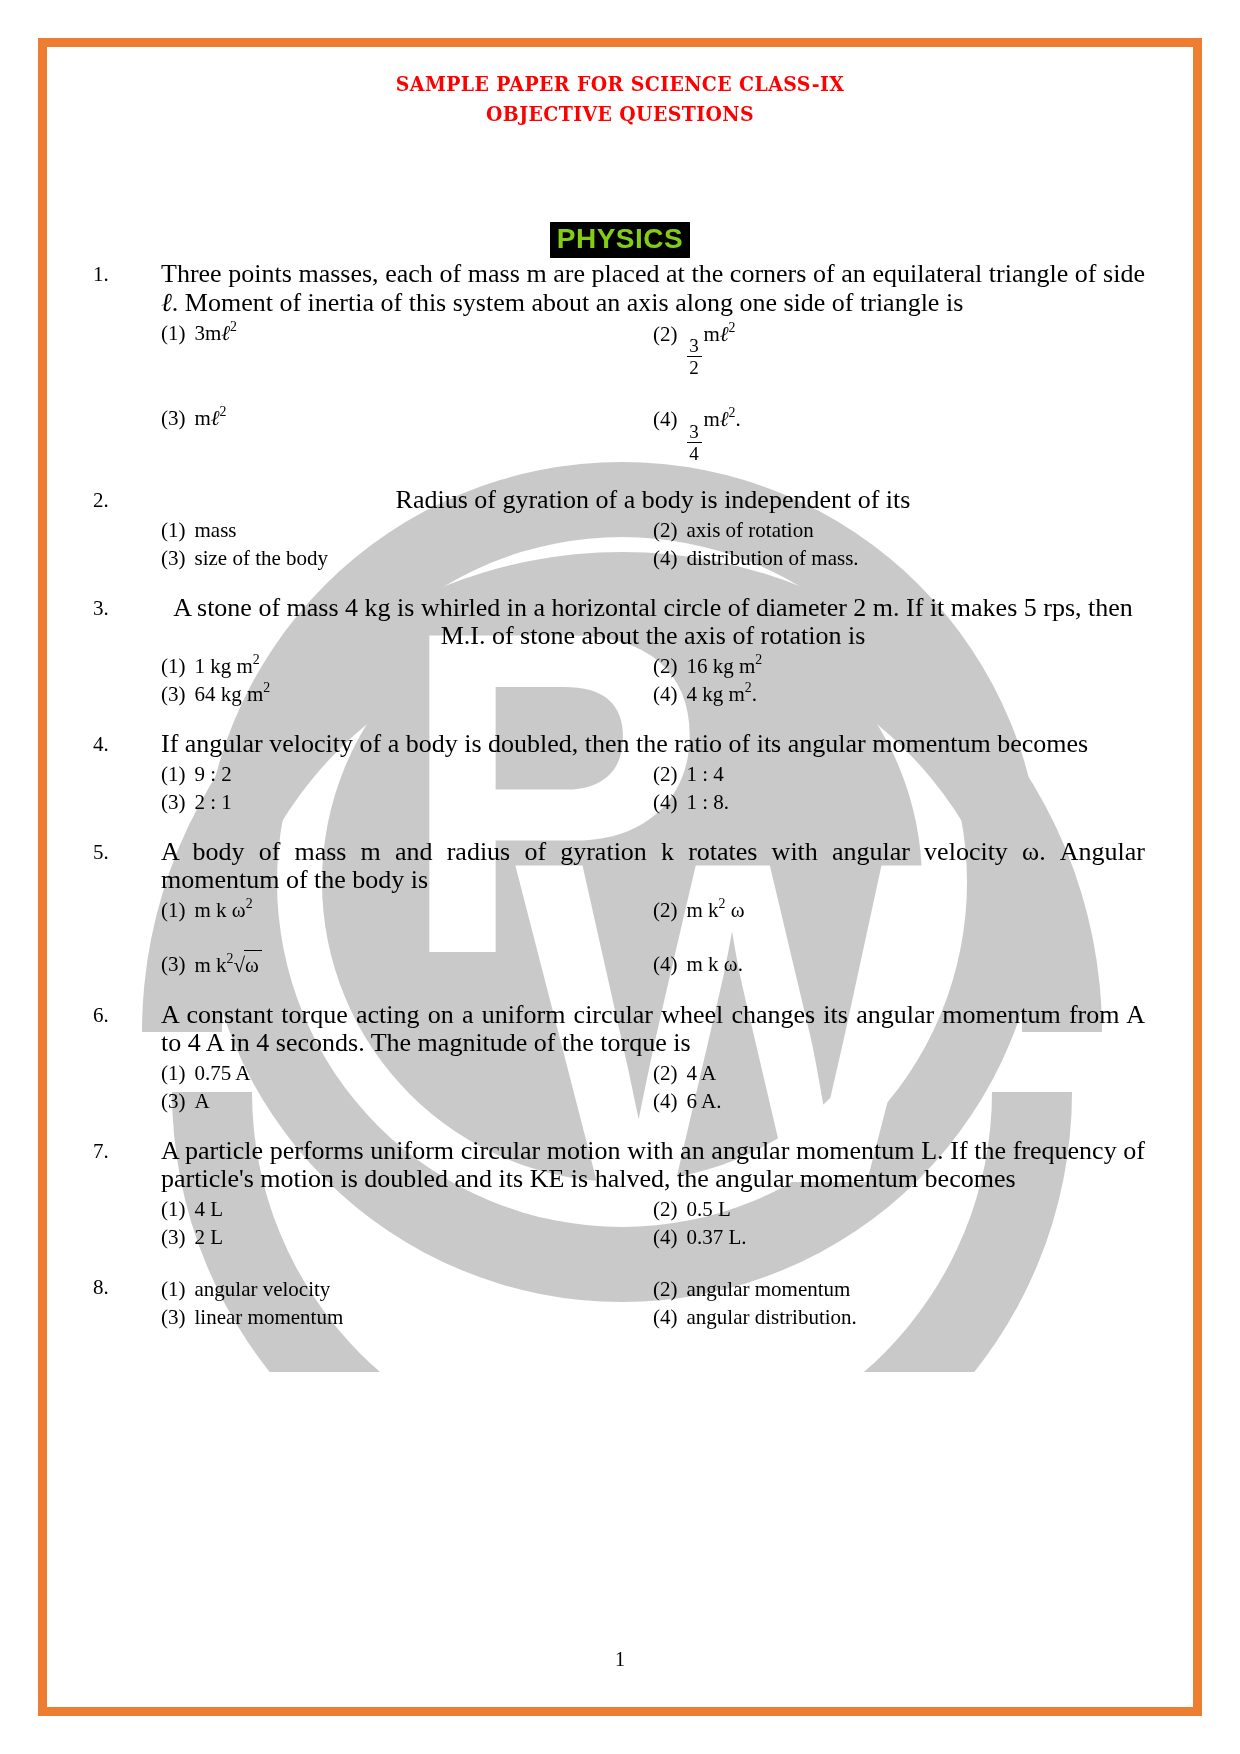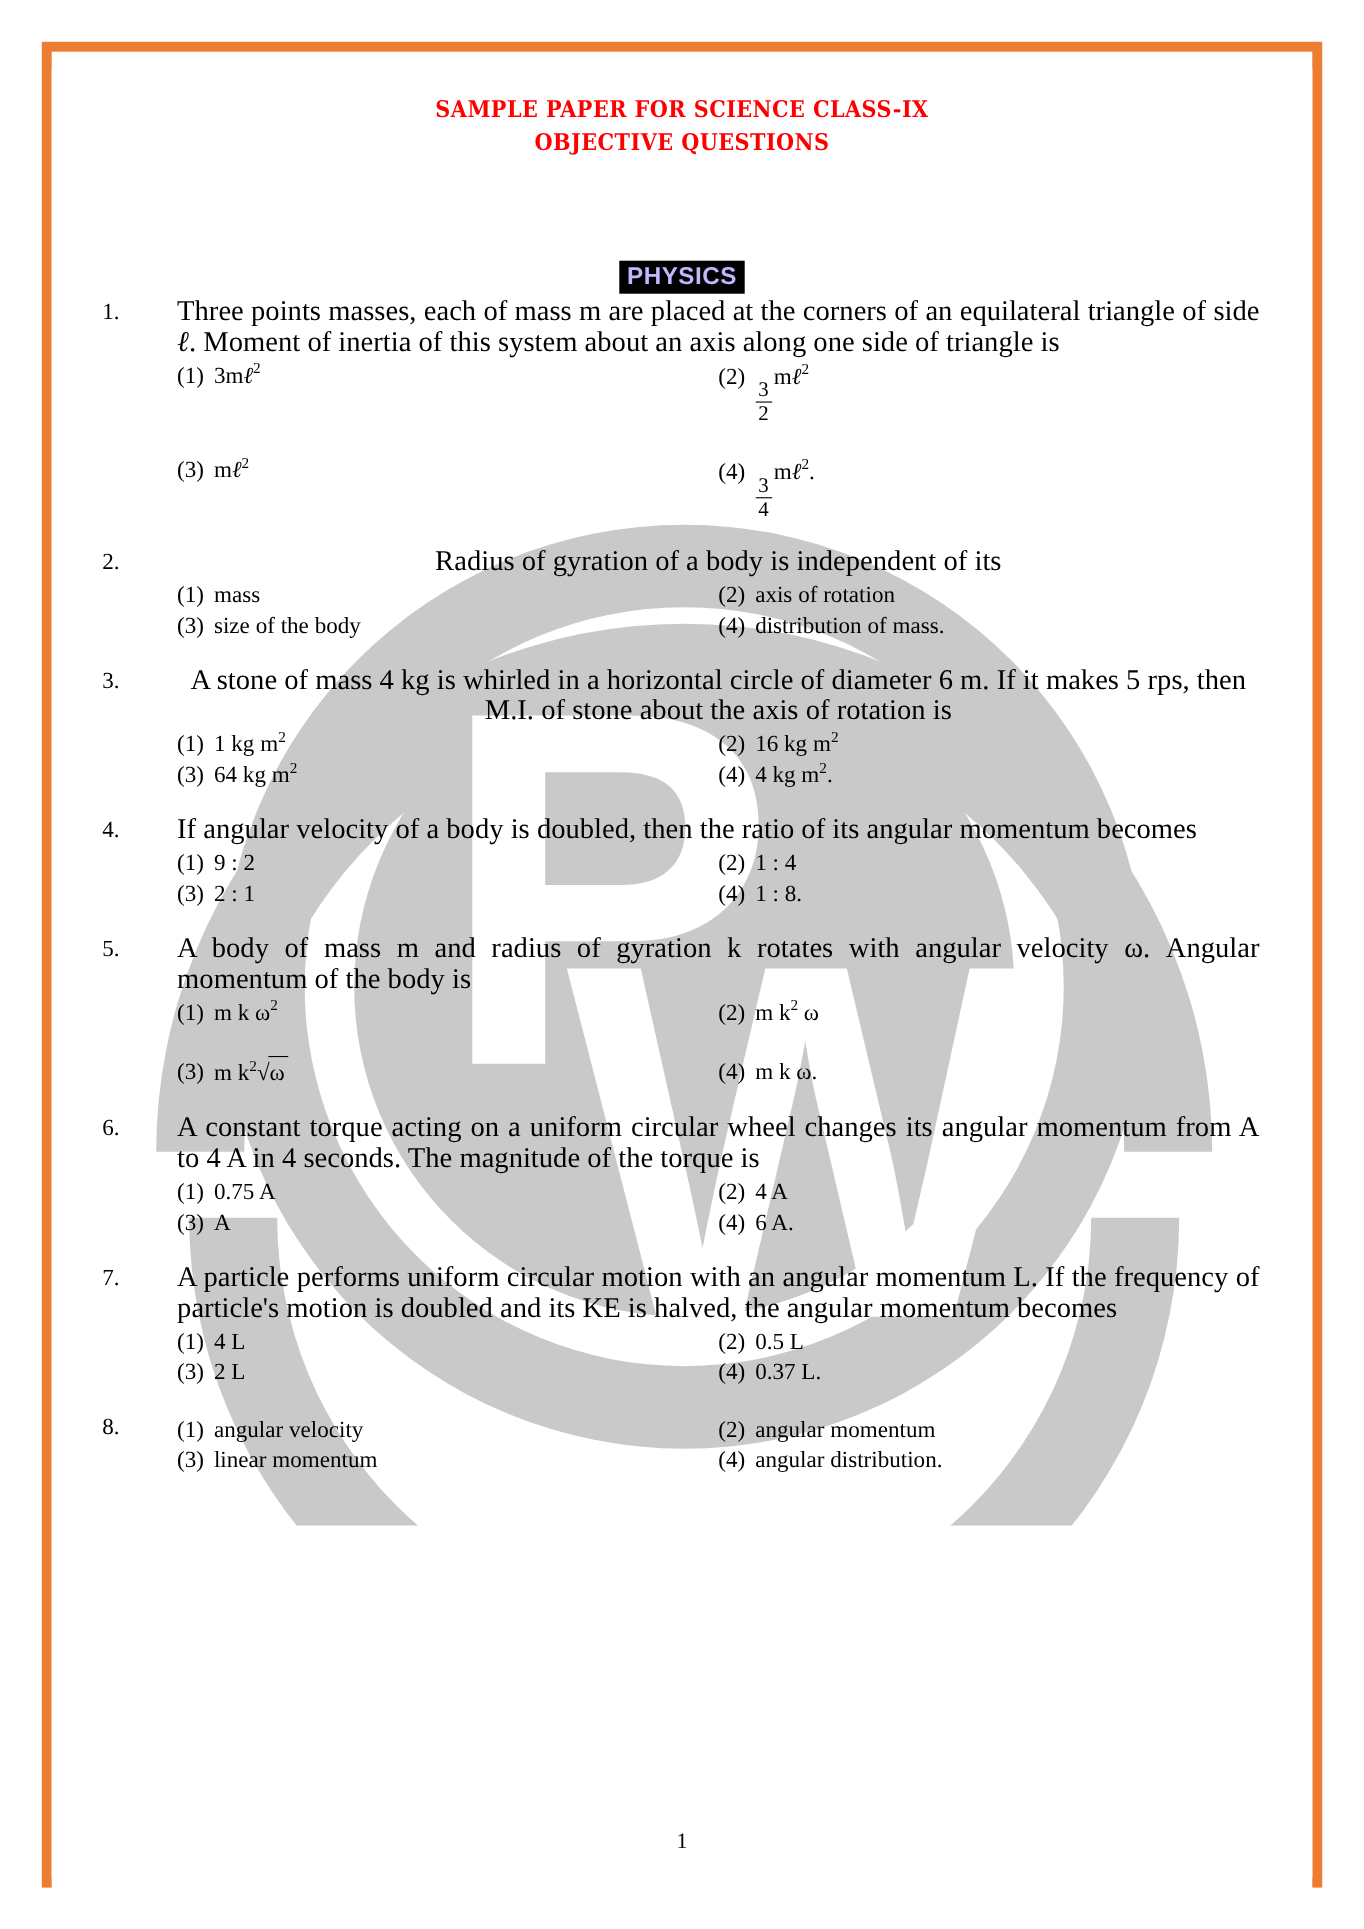"SAMPLE PAPER FOR SCIENCE CLASS-IX" .sheet { top: 62px -> 47px }
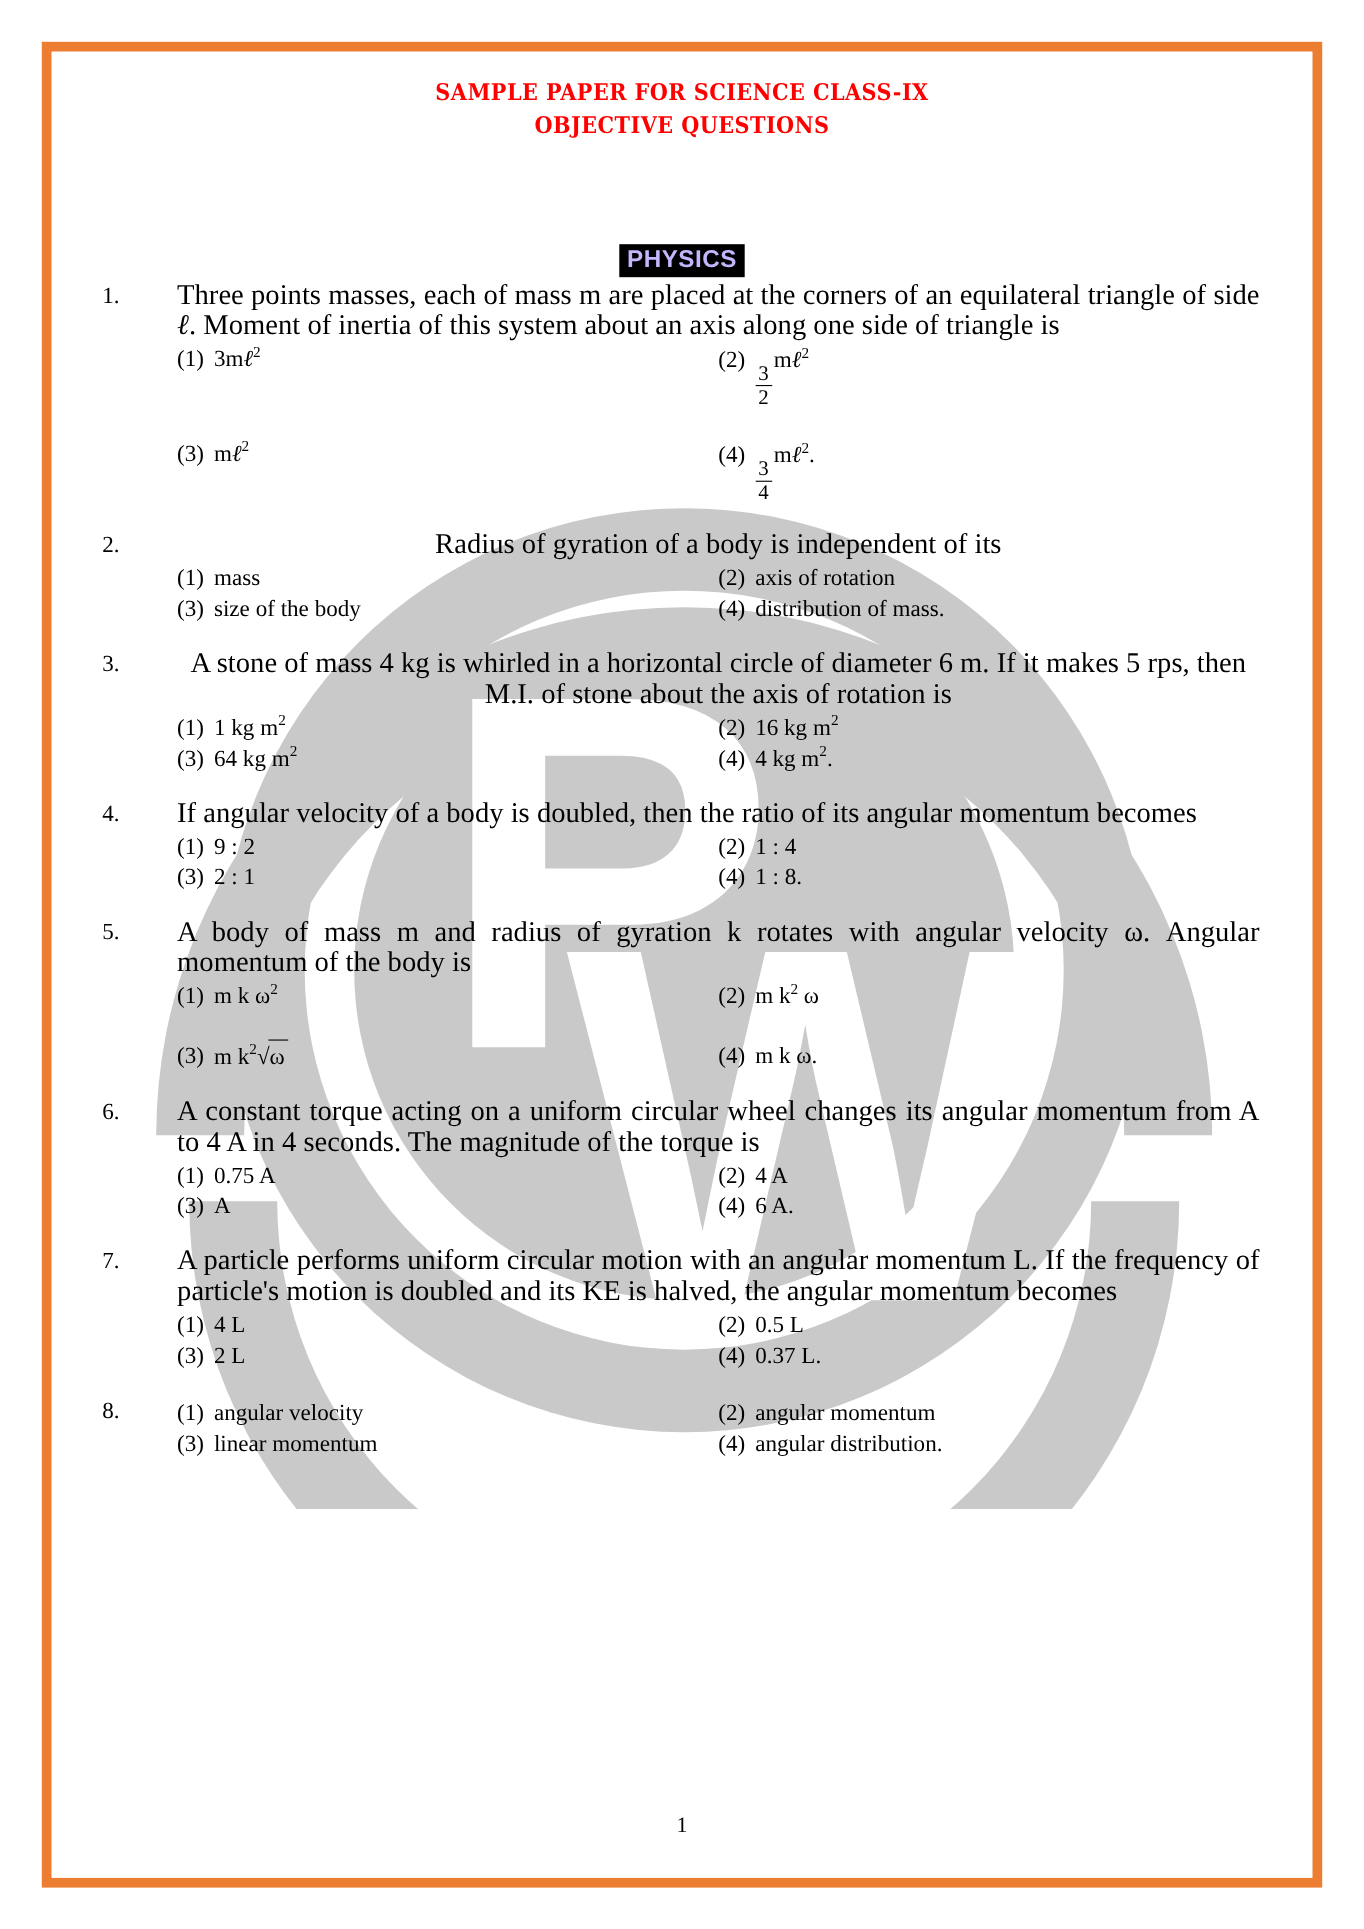"PHYSICS" .subject { color: #c4b5fd -> #84cc16; font-size: 22px -> 28px }
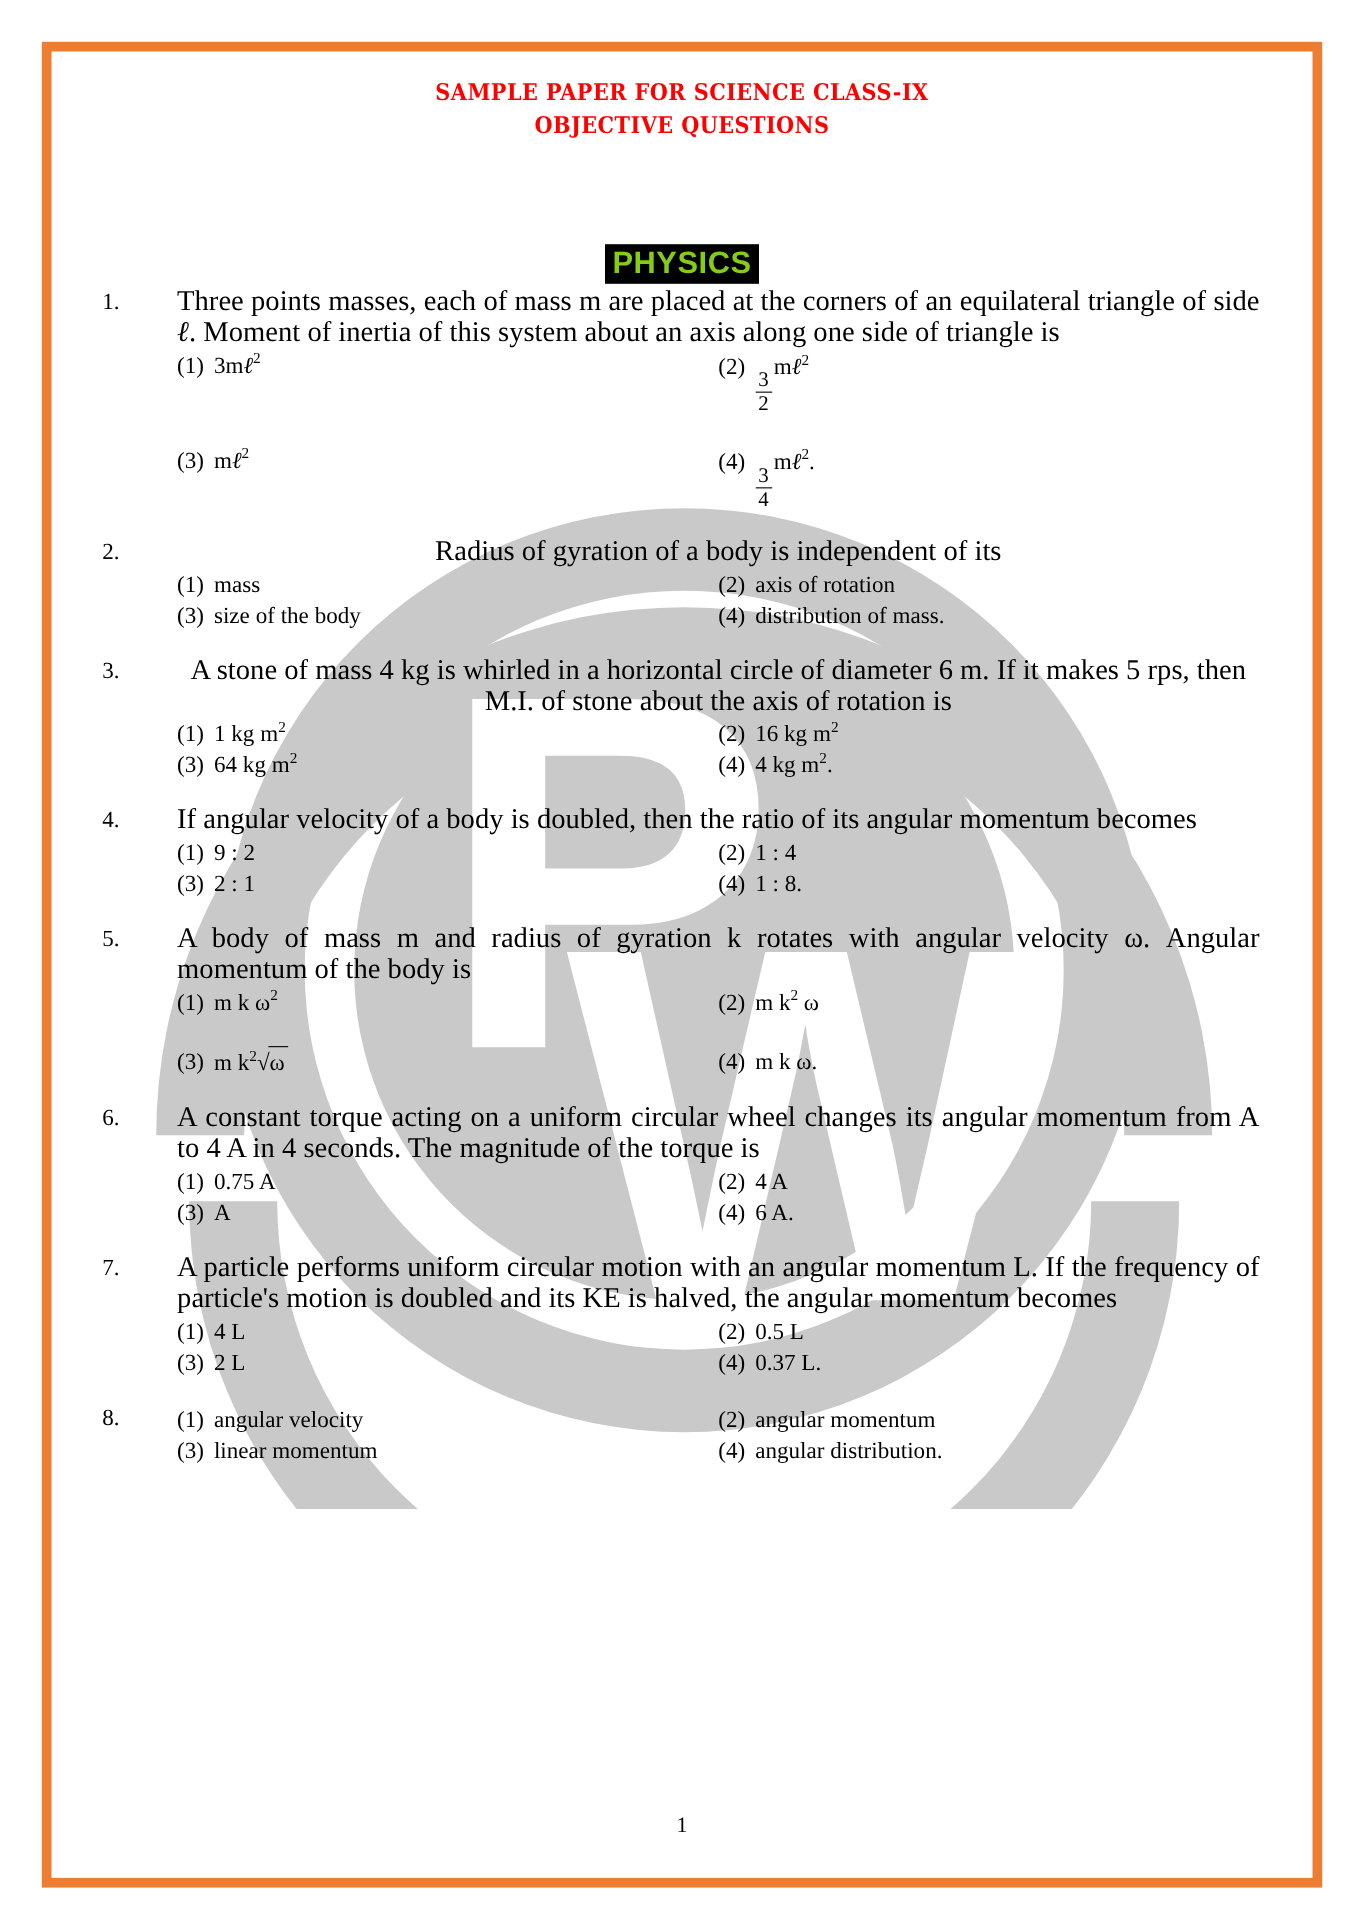"A stone of mass 4" div.q-text { text: 6 -> 2 }
